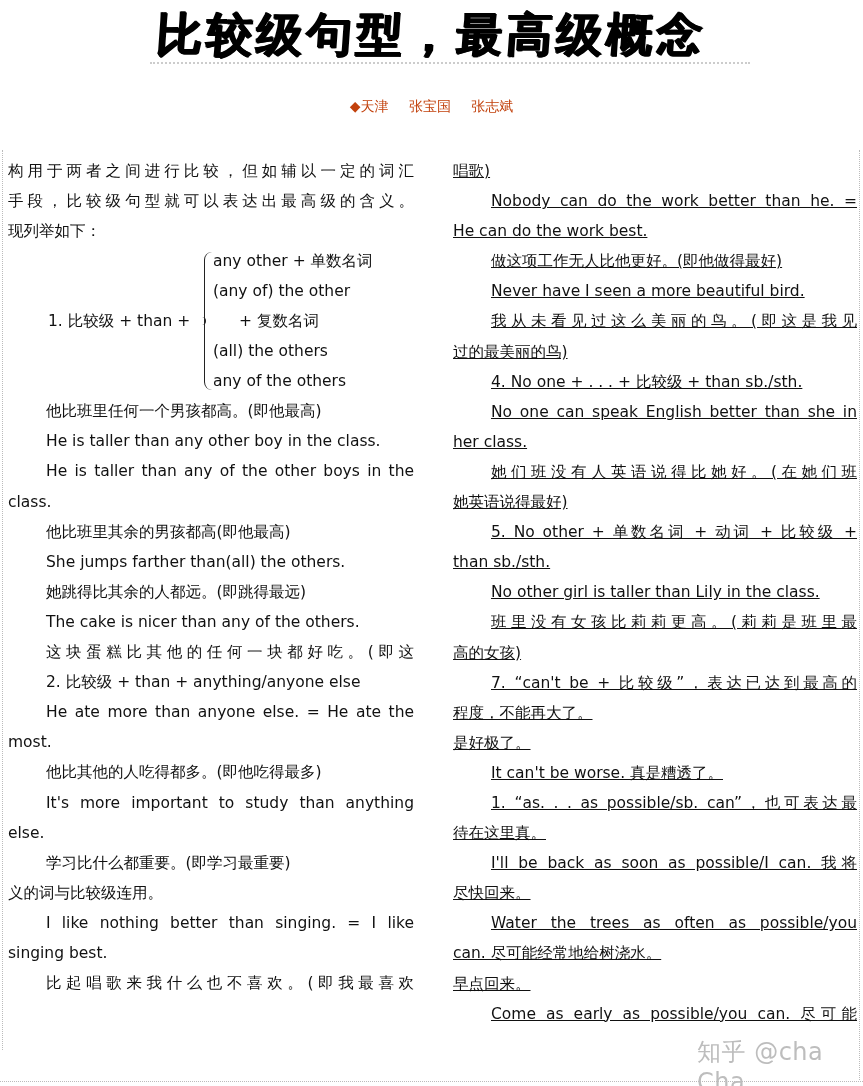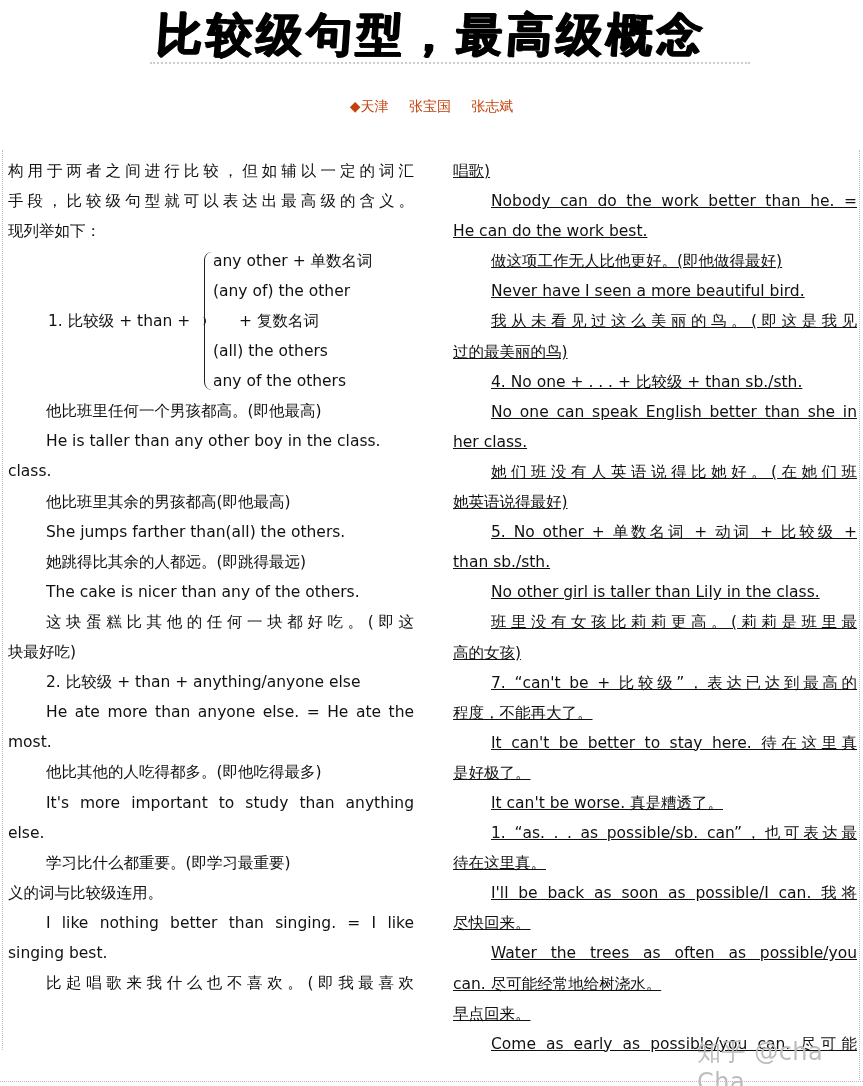"He is taller than any of" div.ln { html: none -> <div>He is taller than any of the other boys in the</div> }
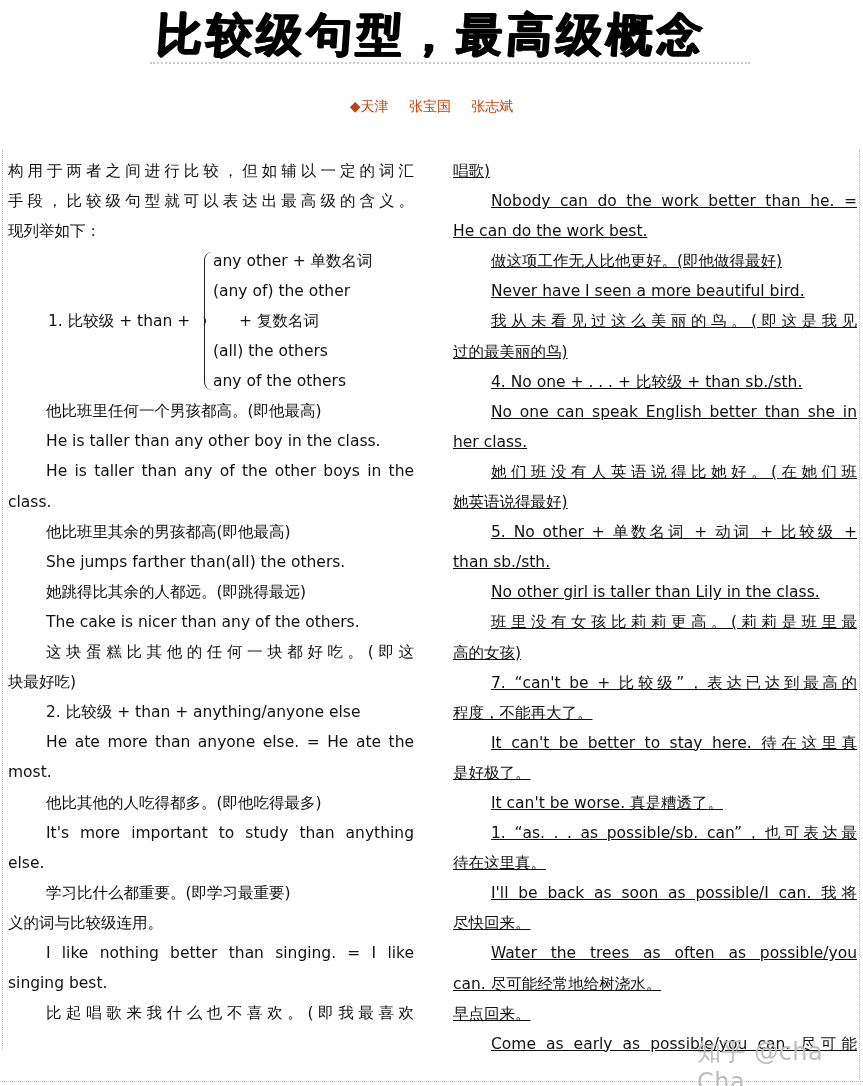"块最好吃)" div.ln { html: <div>块最好吃)</div> -> none }
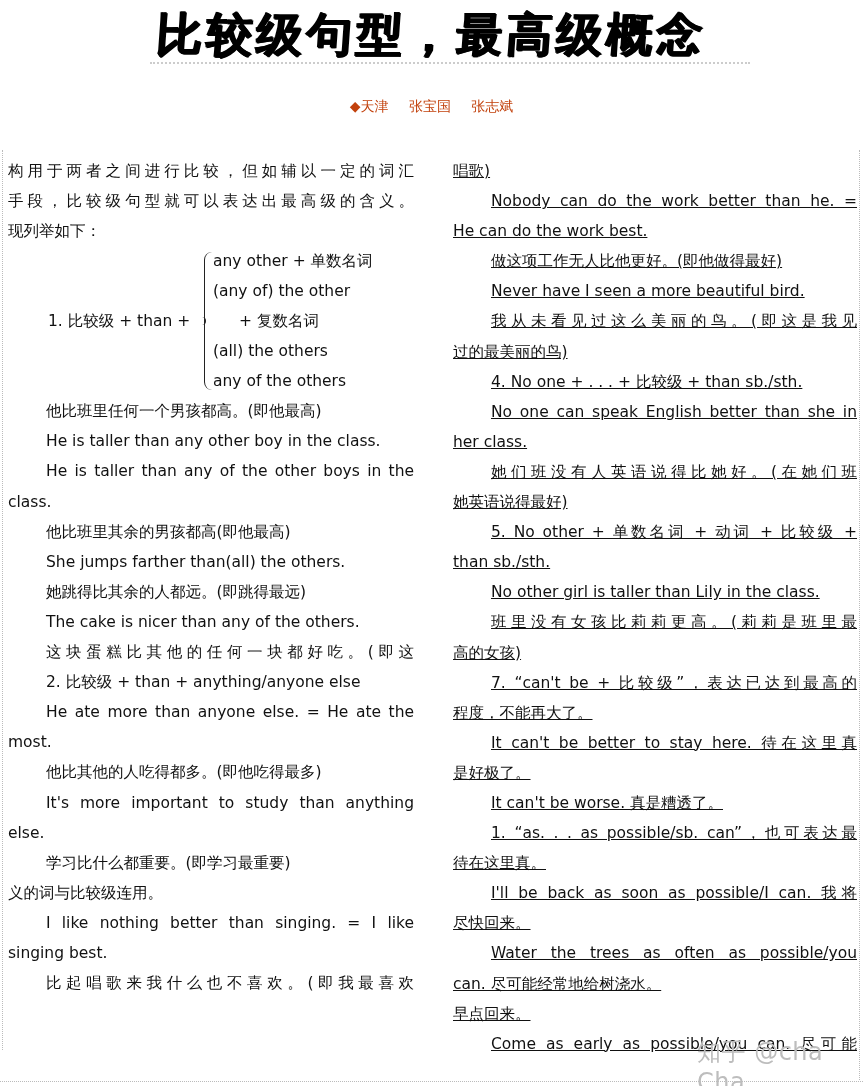"It can't be better to" div.ln { html: <div>It can't be better to stay here. 待在这里真</div> -> none }
